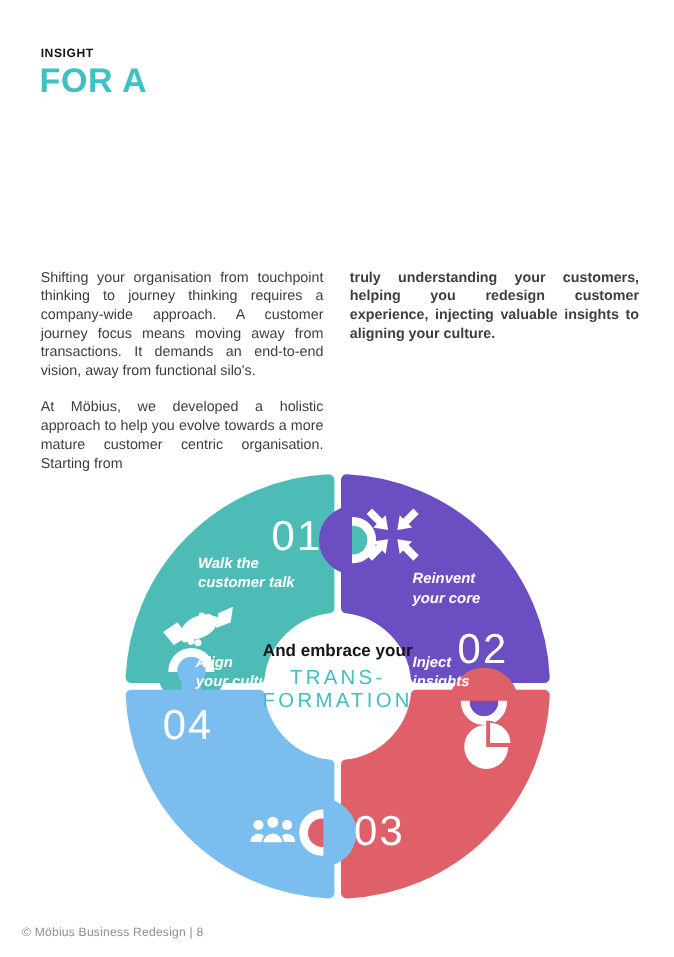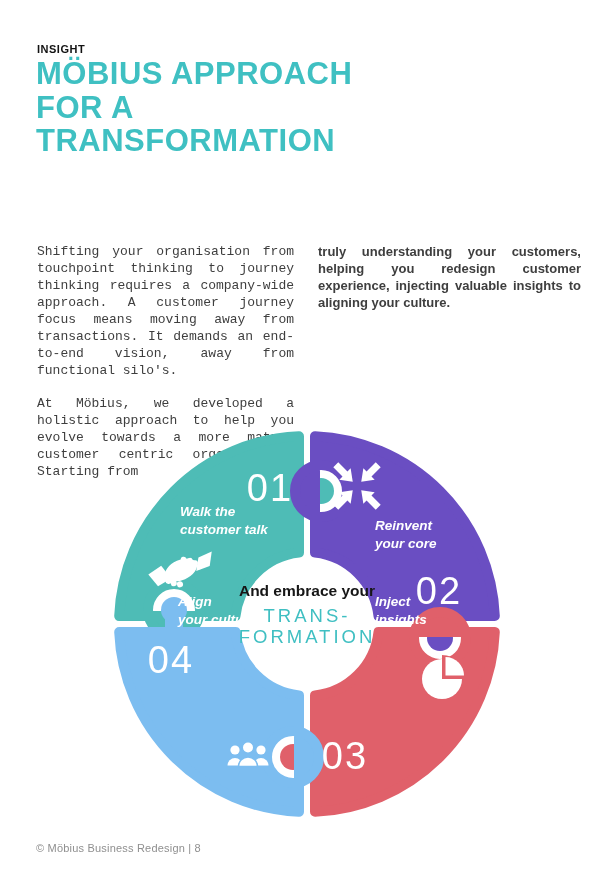"MÖBIUS APPROACH" span { html: <span>MÖBIUS APPROACH</span> -> none }
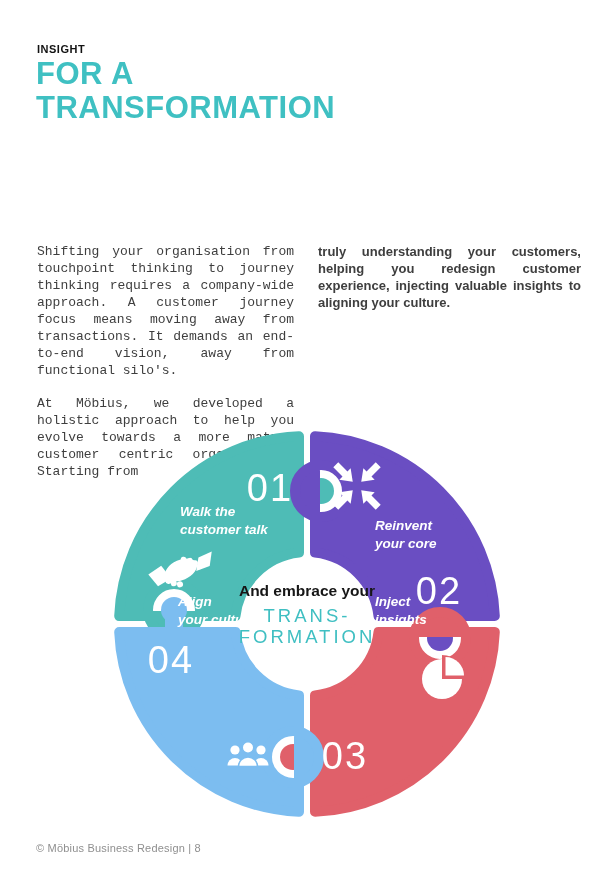"TRANSFORMATION" span { html: <span>TRANSFORMATION</span> -> none }
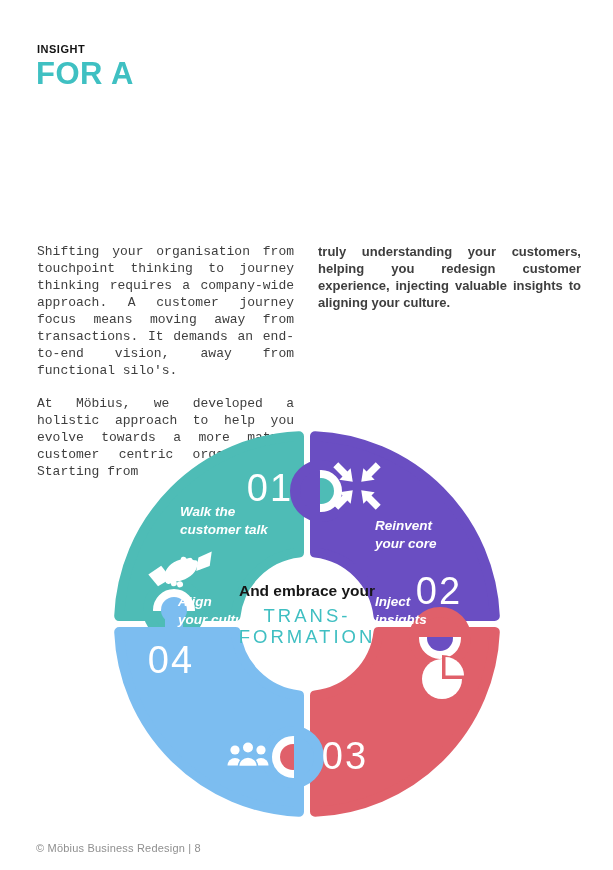"Shifting your organisation from" .col-left { font-family: Liberation Mono, monospace -> none }
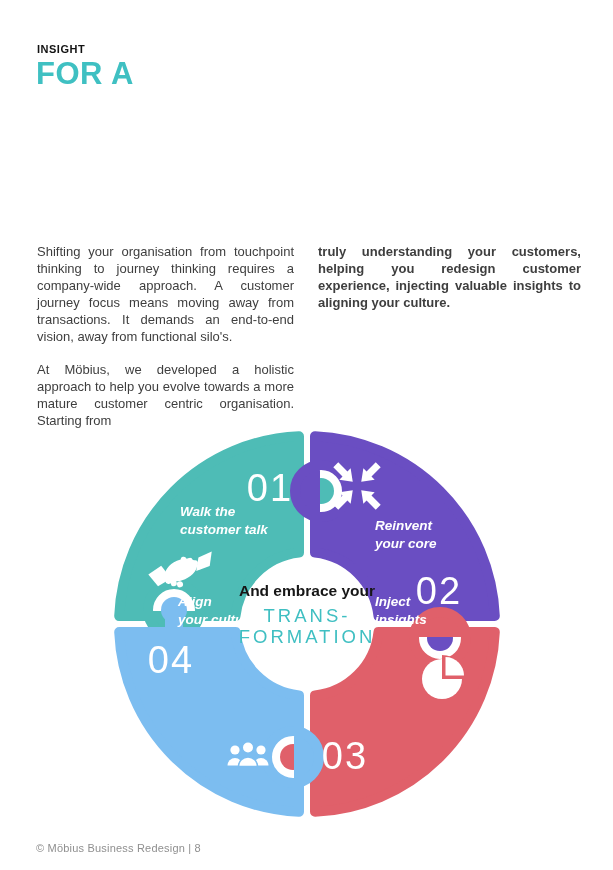"© Möbius Business Redesign |" .footer { left: 36px -> 20px }
